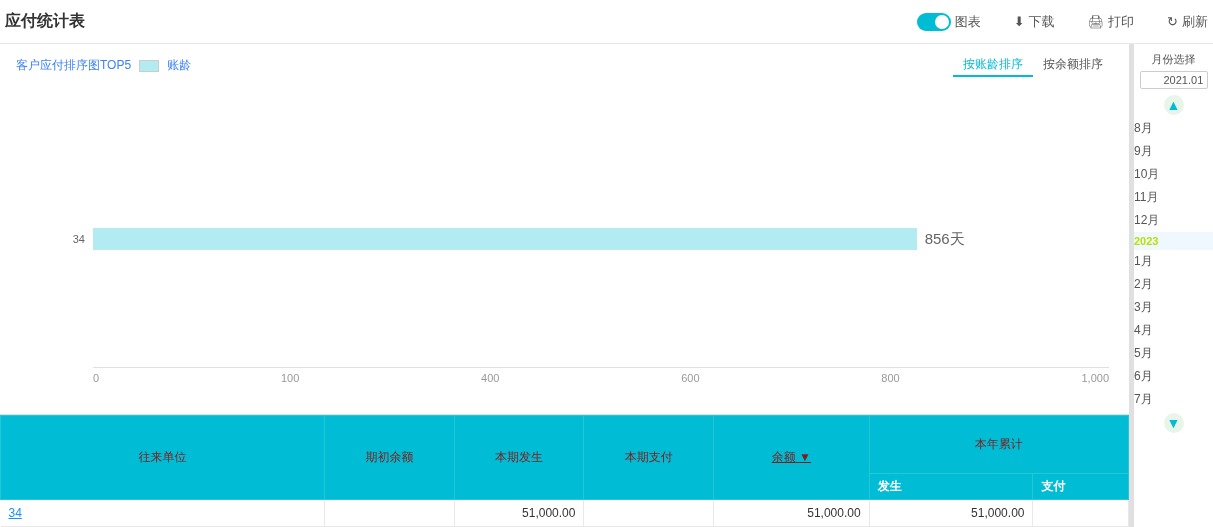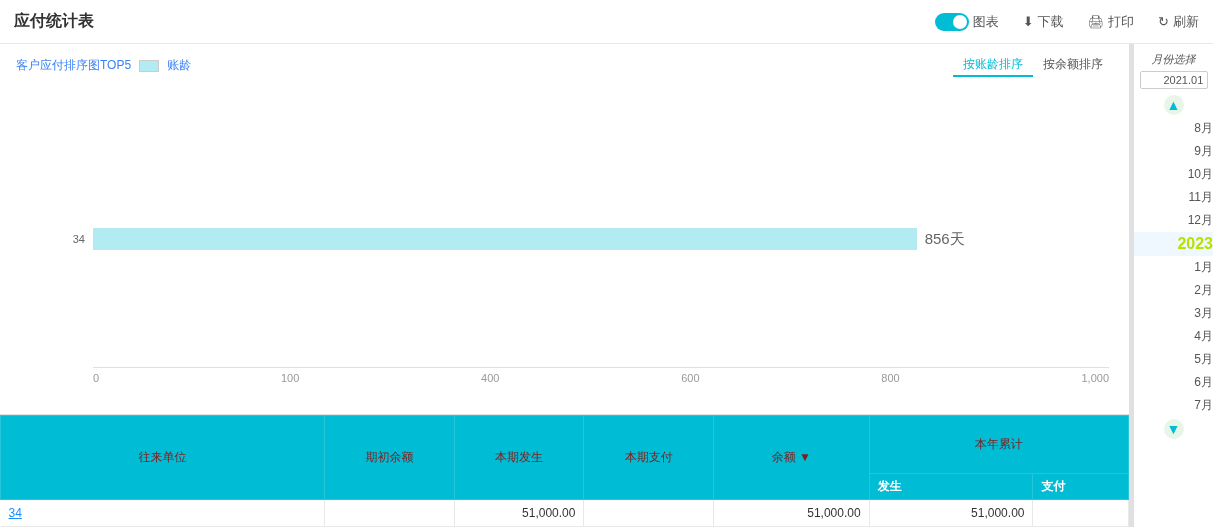"应付统计表" .header { padding: 10px 14px -> 10px 5px }
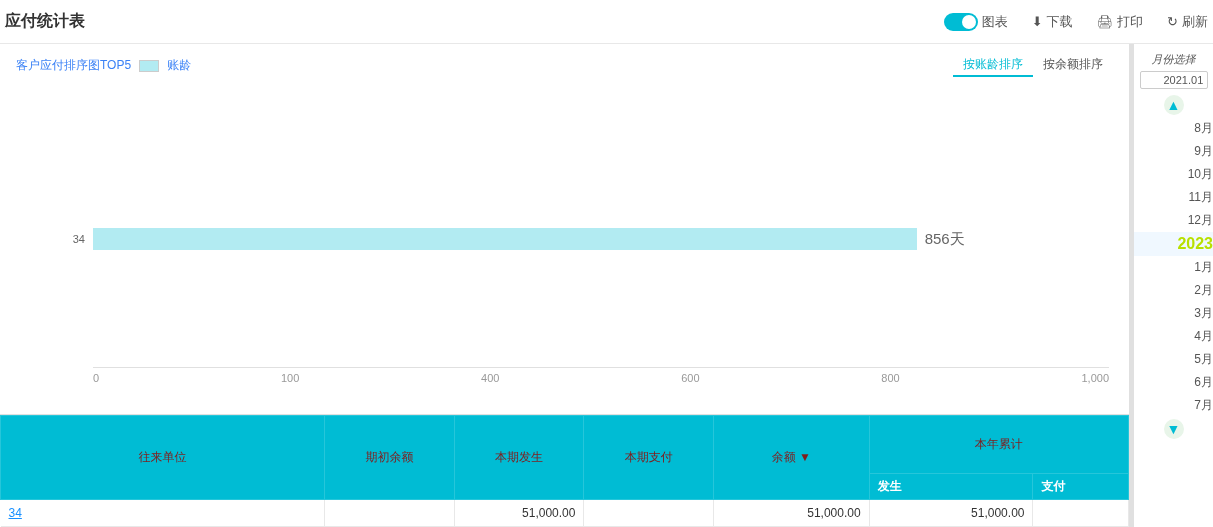"图表" .header-actions { gap: 24px -> 33px }
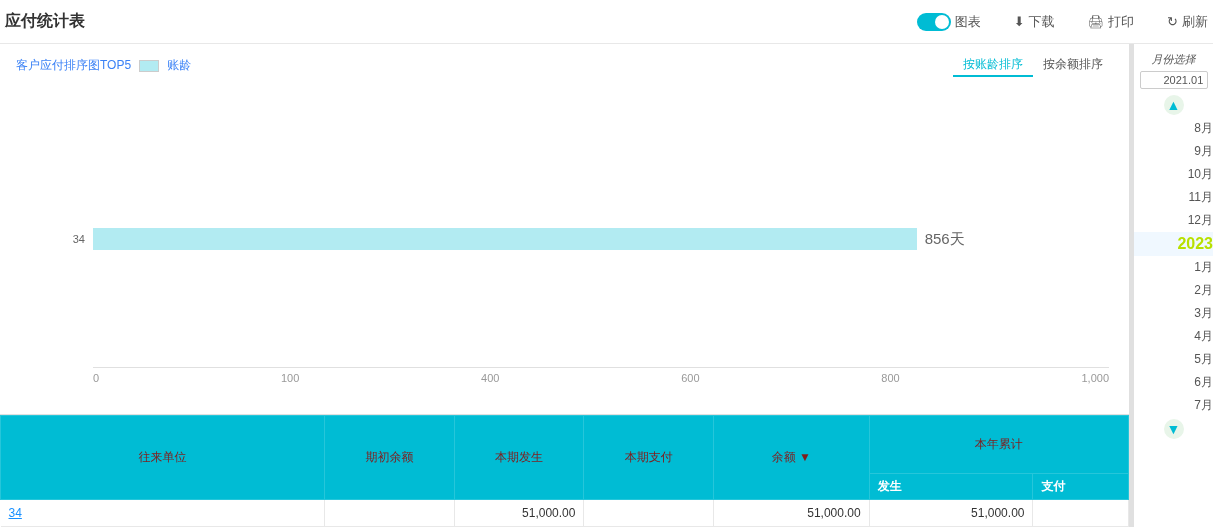"月份选择" .sidebar-title { font-style: italic -> none }
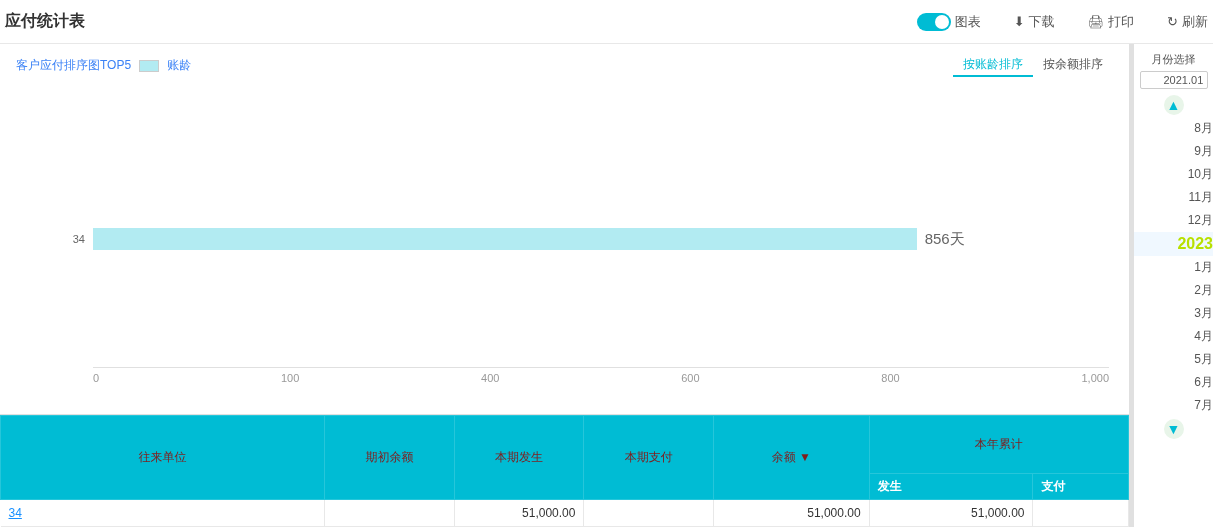"8月" .sidebar-month { text-align: right -> left }
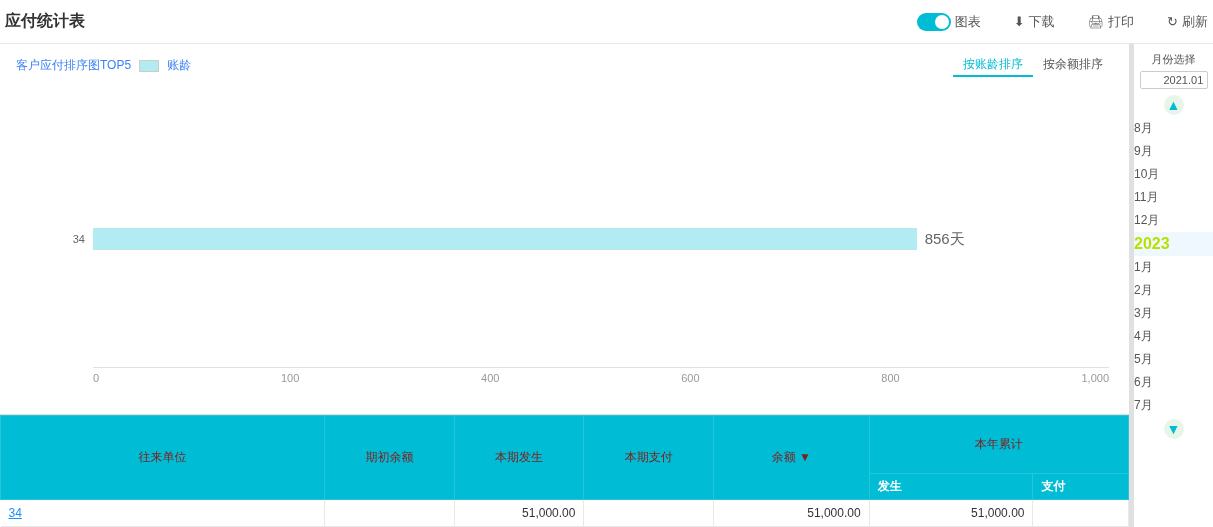"2023" .sidebar-month.year-label { font-size: 16px -> 11px }
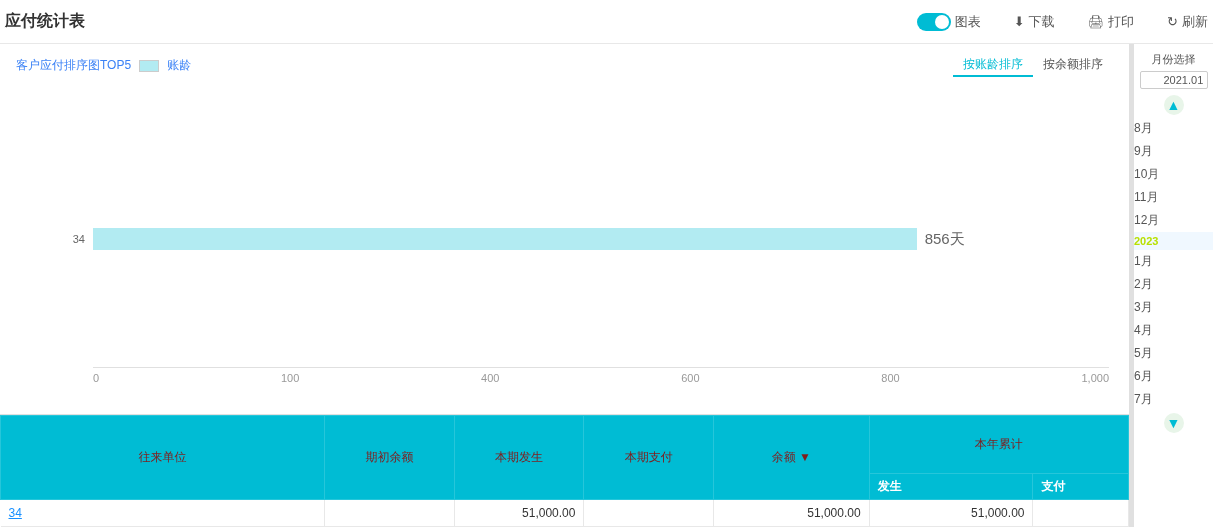"余额 ▼" th { text-decoration: none -> underline }
